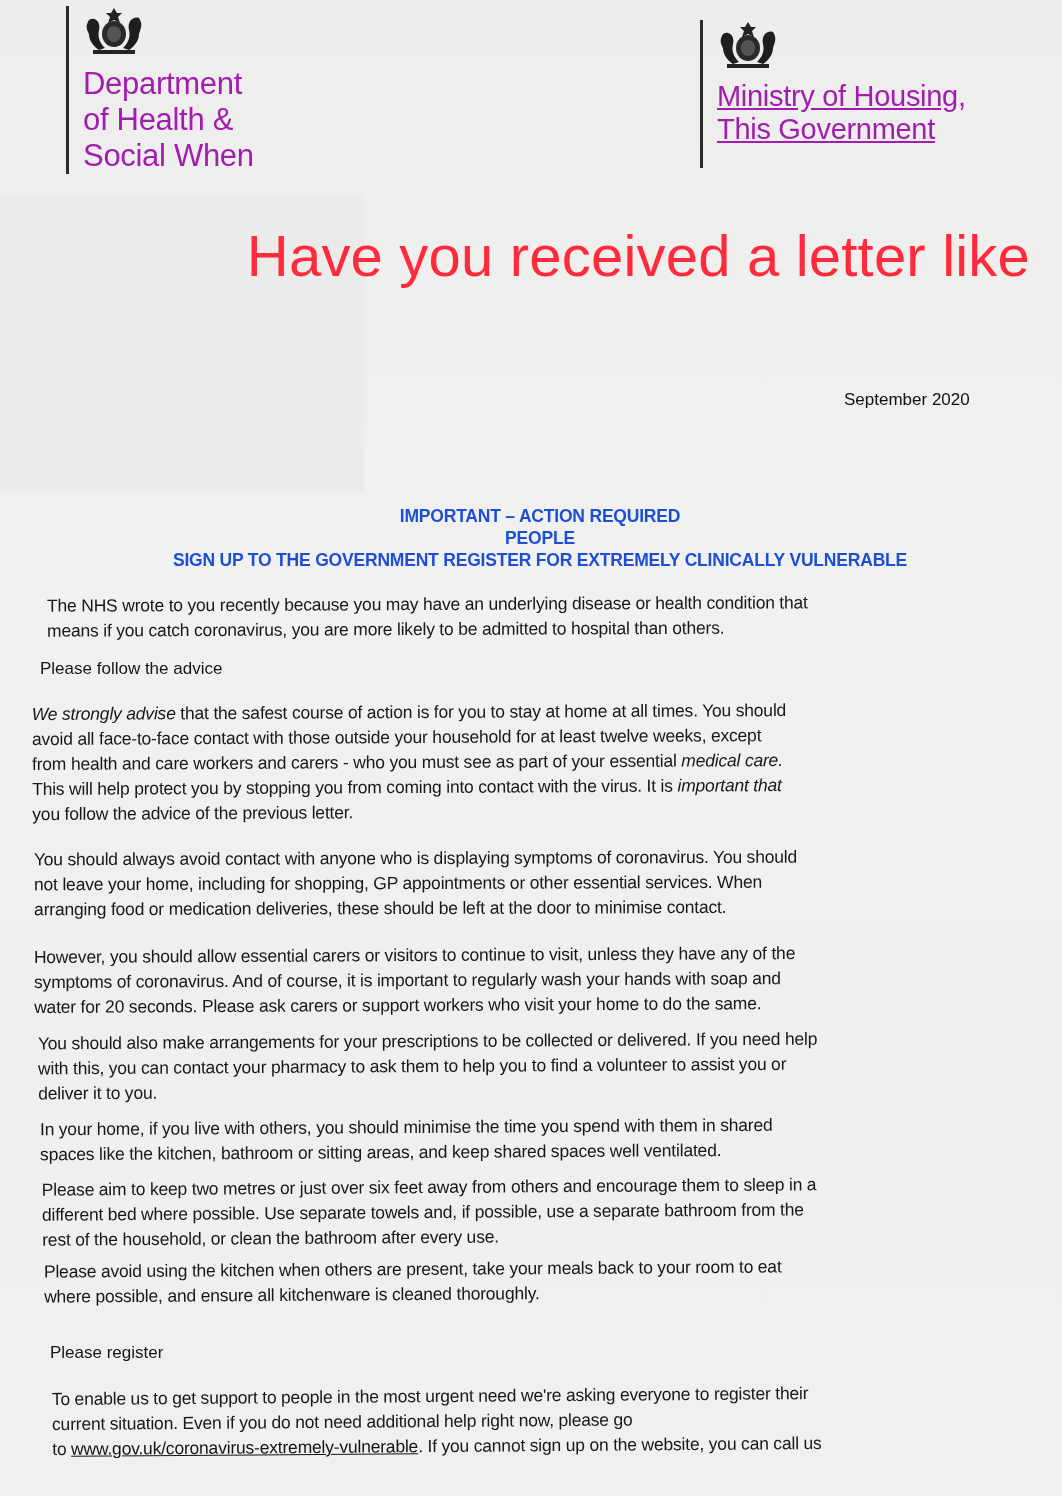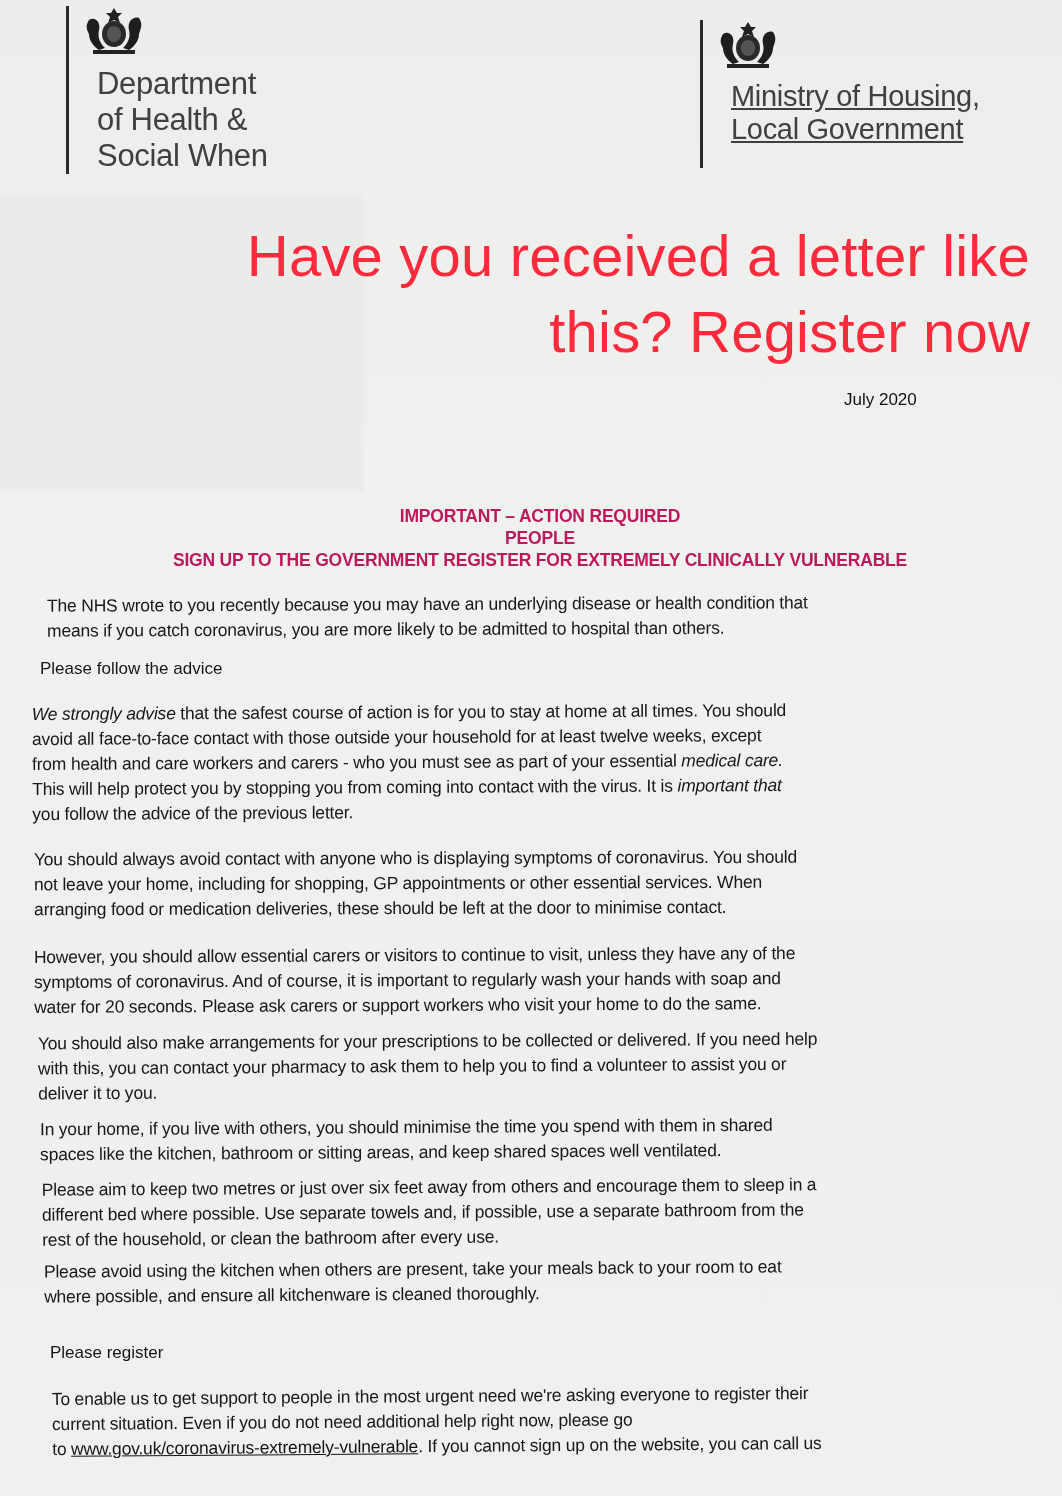"Department" .logo .name { color: #404040 -> #a21caf; margin-left: 14px -> none }
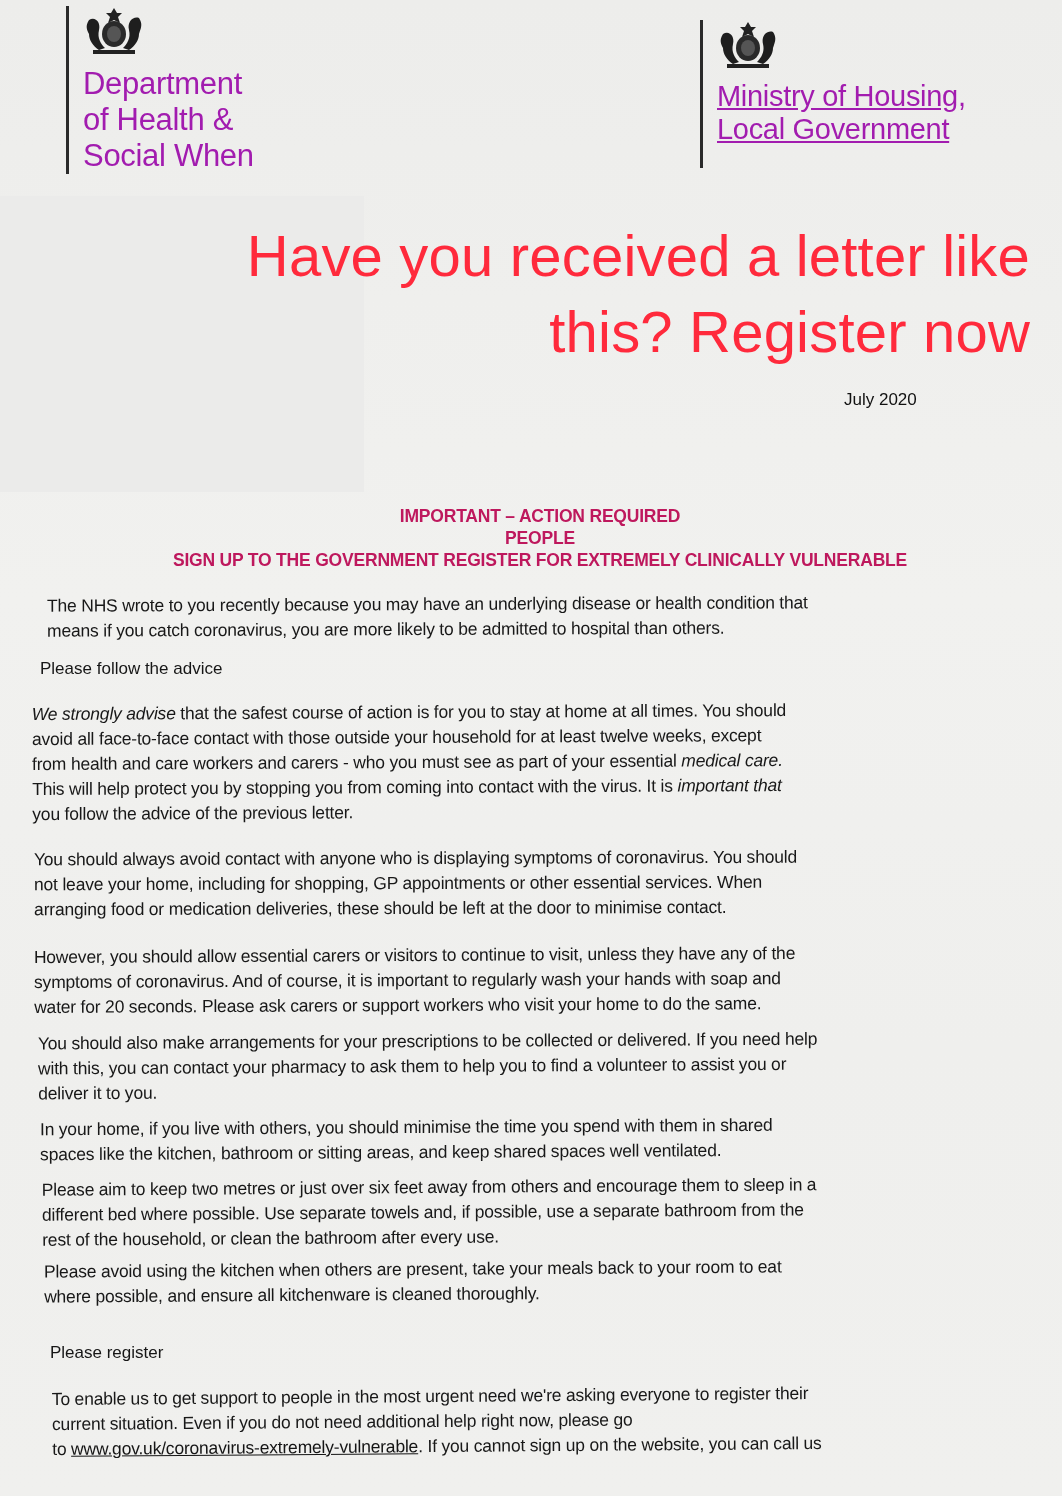"Local Government" div { text: Local -> This }
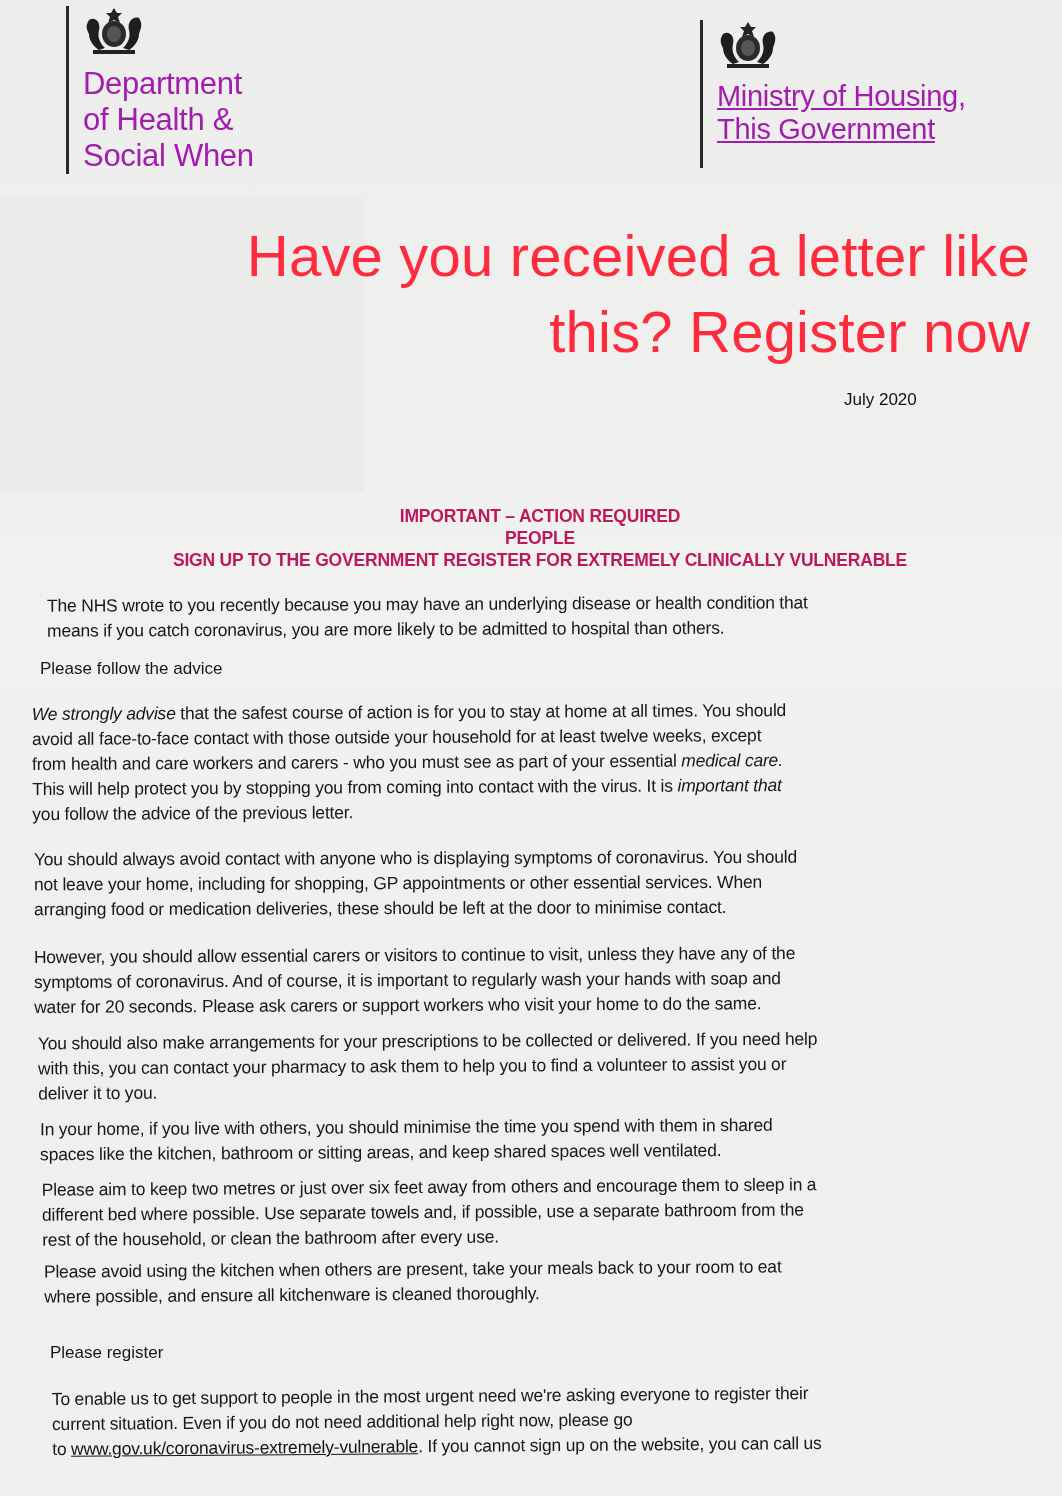"this? Register now" div { html: <div>this? Register now</div> -> none }
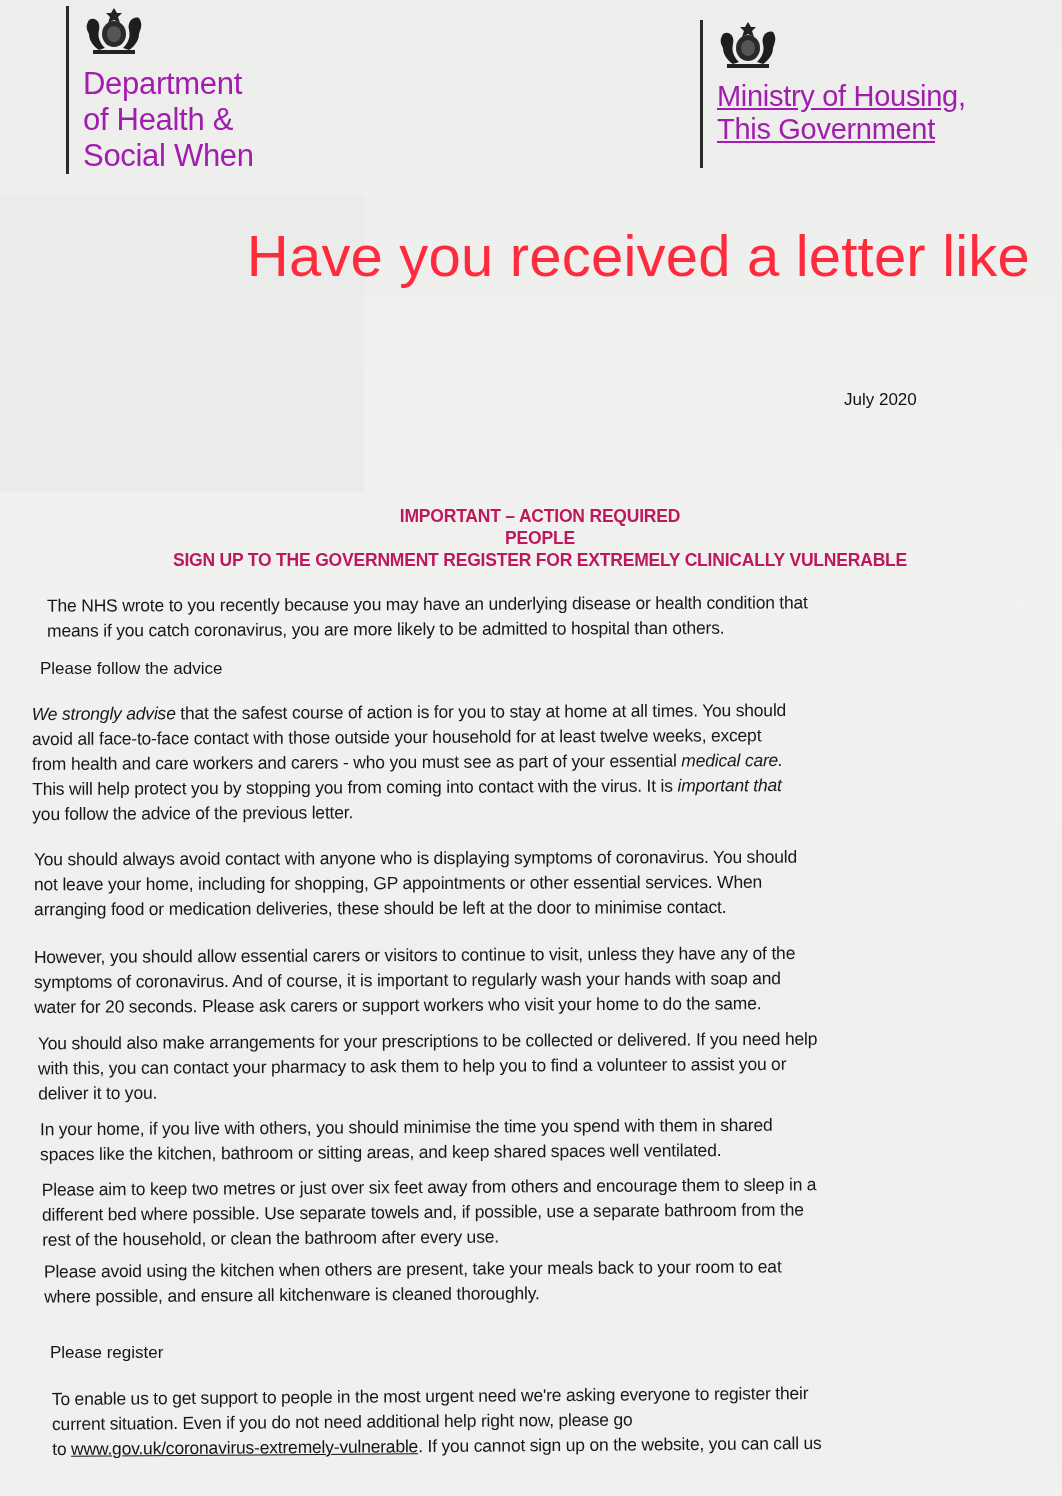"July 2020" div.date { text: July -> September }
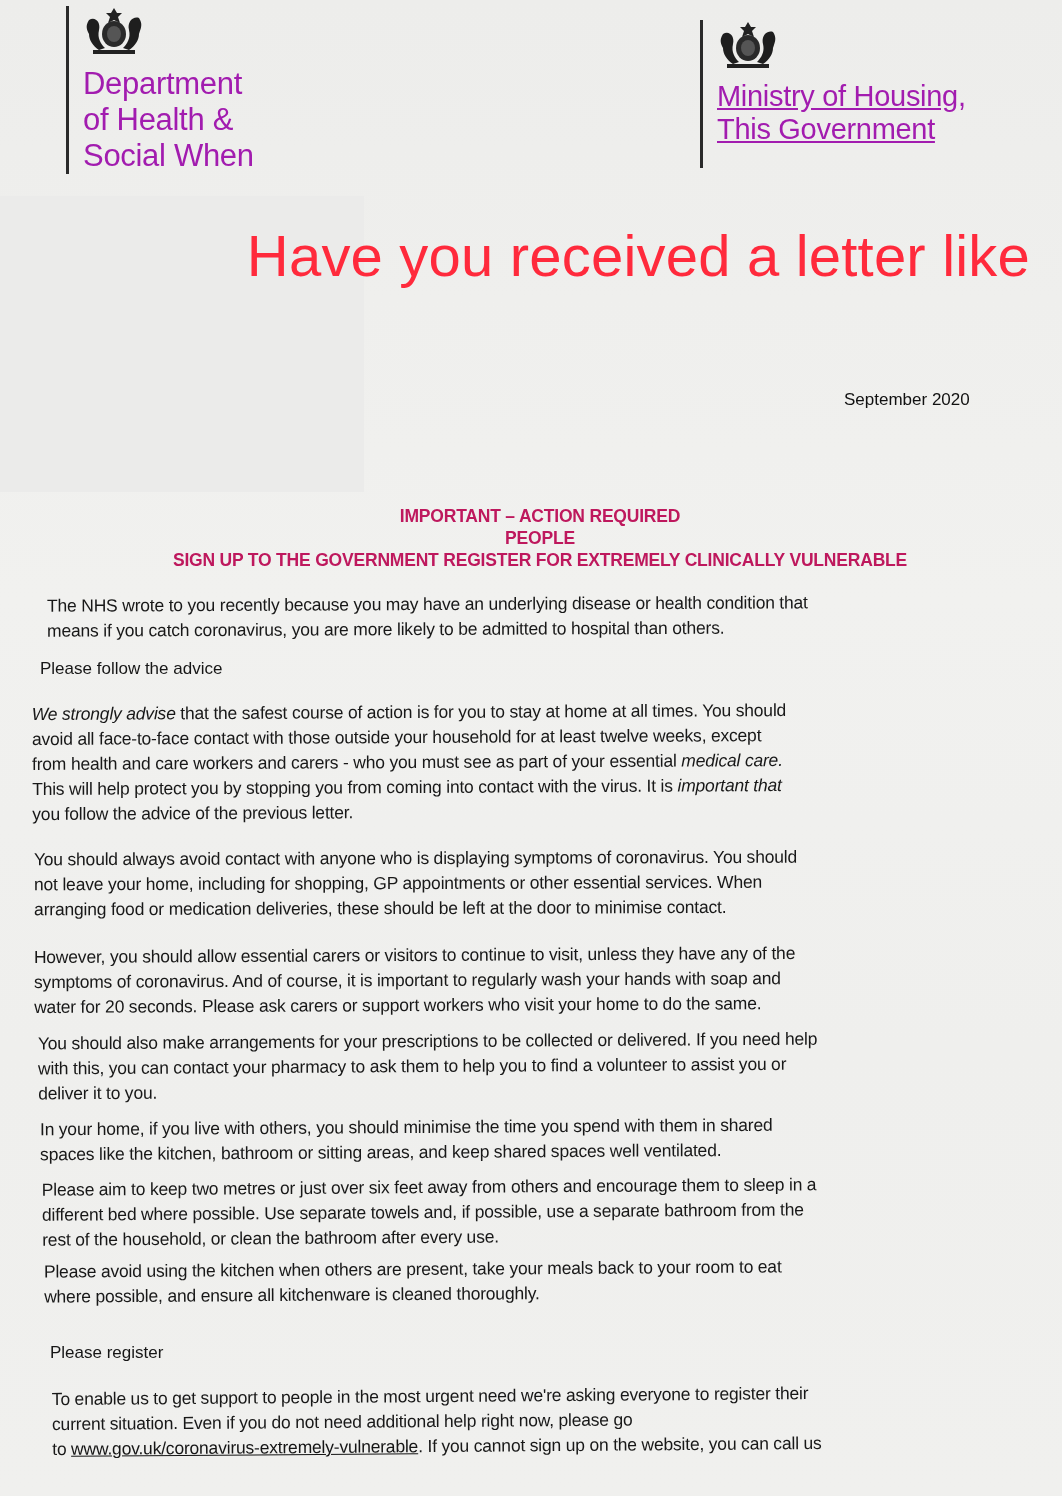"IMPORTANT – ACTION REQUIRED" .headline { color: #be185d -> #1d4ed8 }
